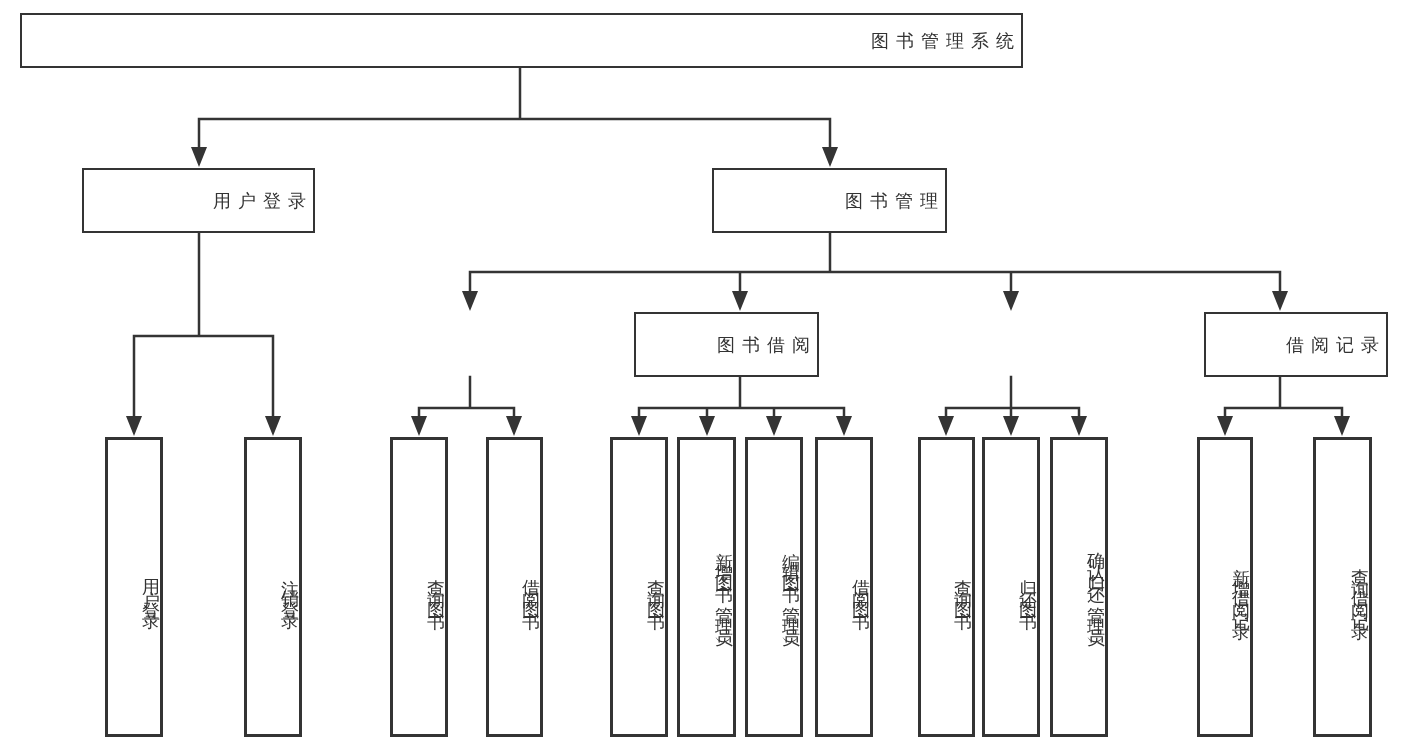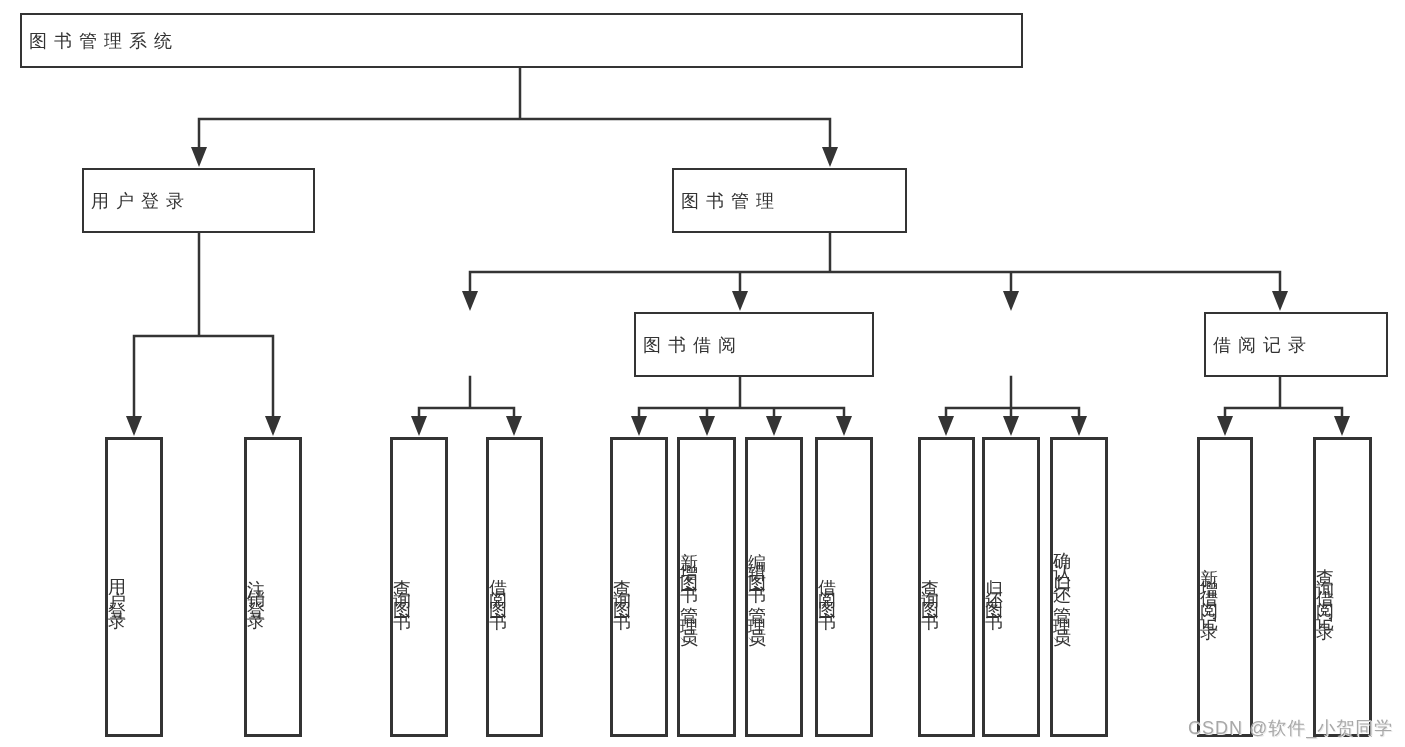"图书管理系统" .node { justify-content: flex-start -> flex-end }
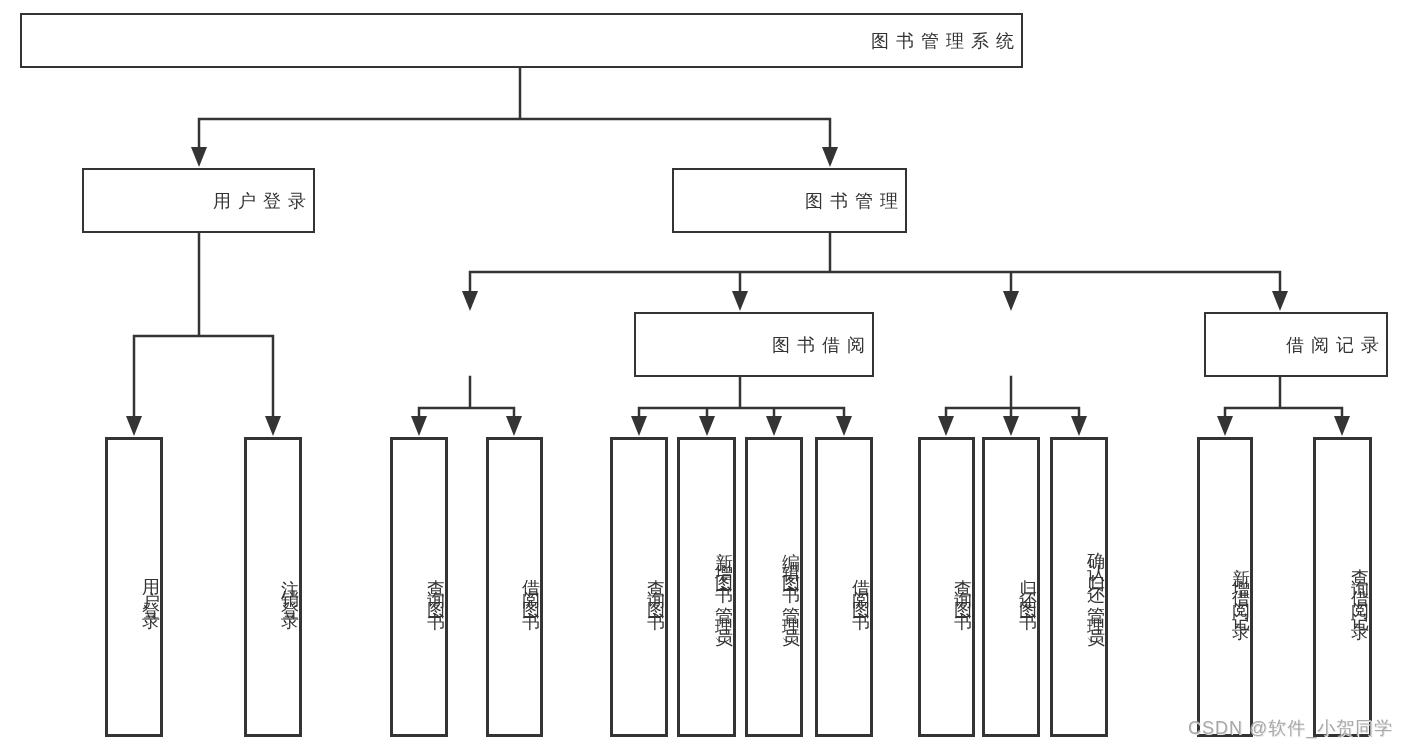"图书管理" div.node { left: 672px -> 712px }
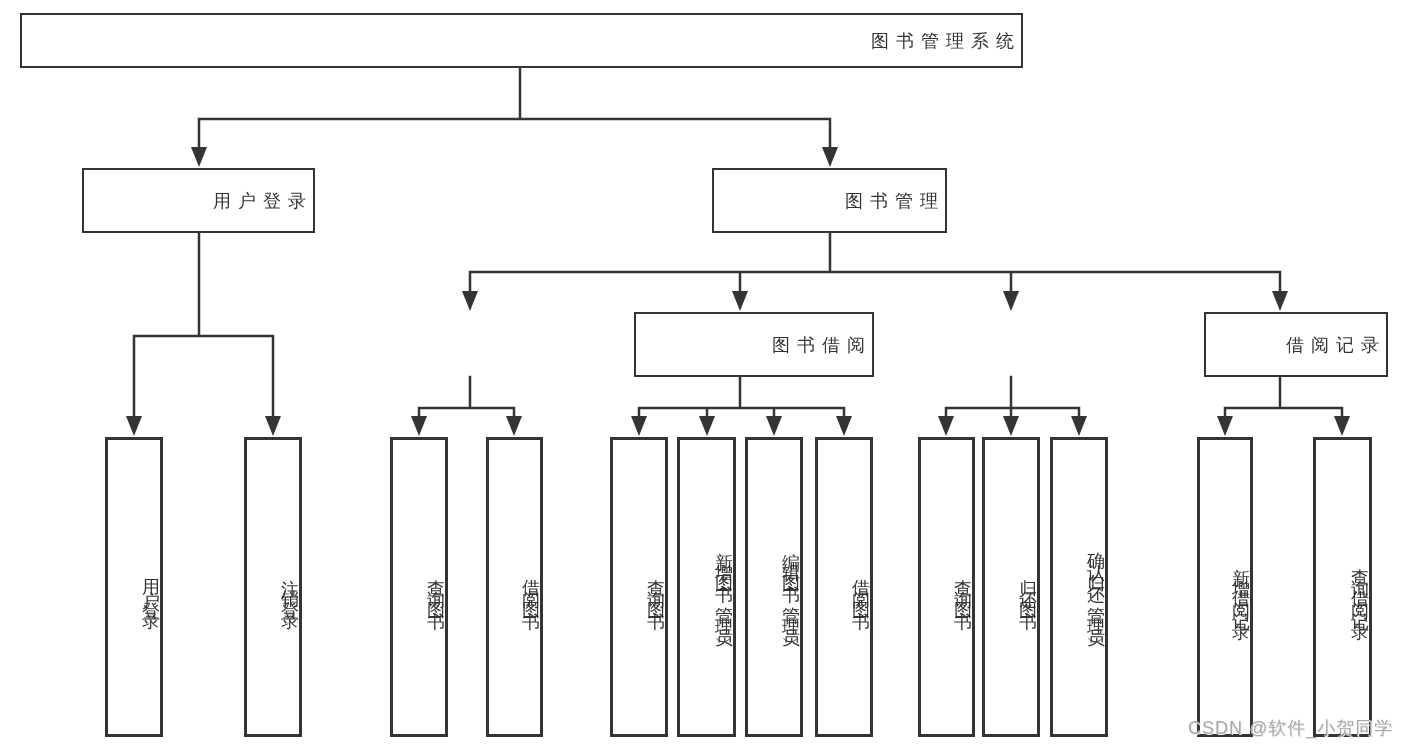"图书借阅" div.node { width: 240px -> 185px }
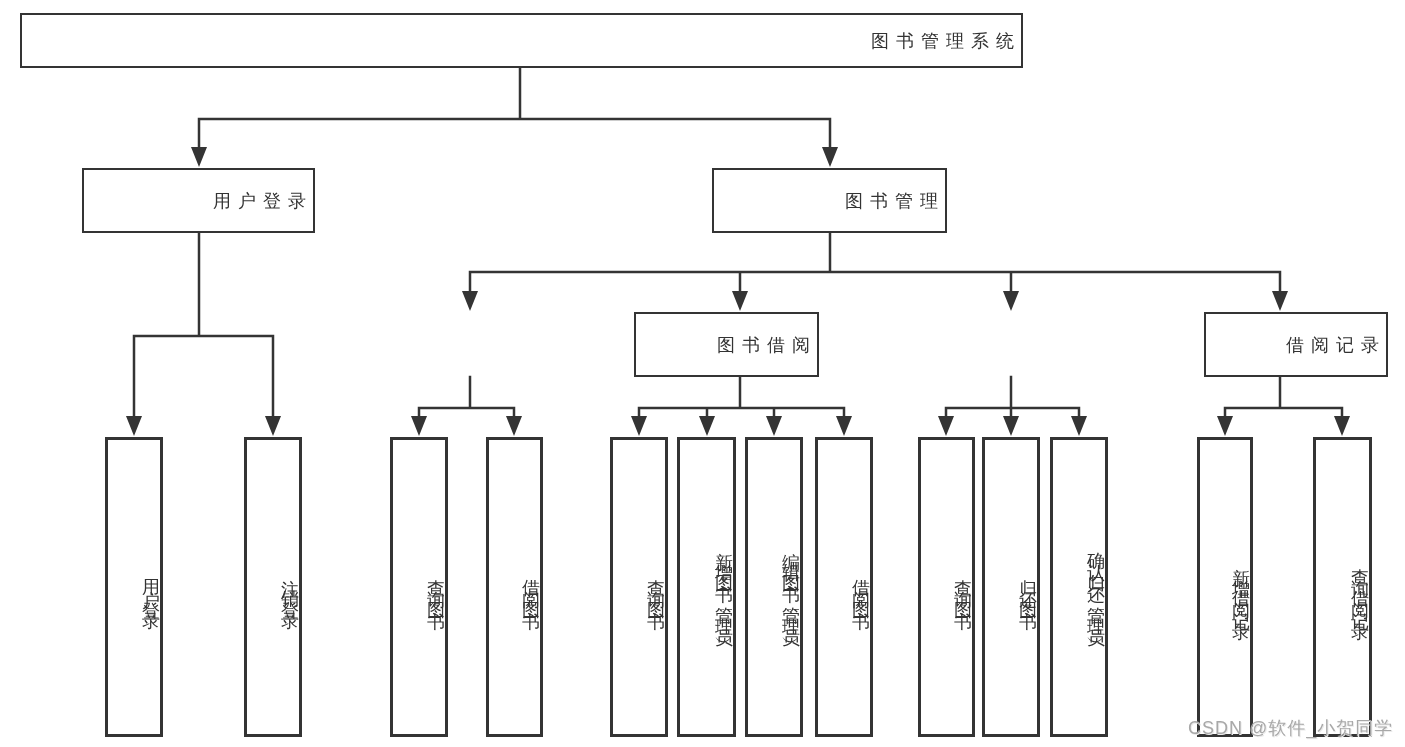"CSDN @软件_小贺同学" div.watermark { html: <div>CSDN @软件_小贺同学</div> -> none }
